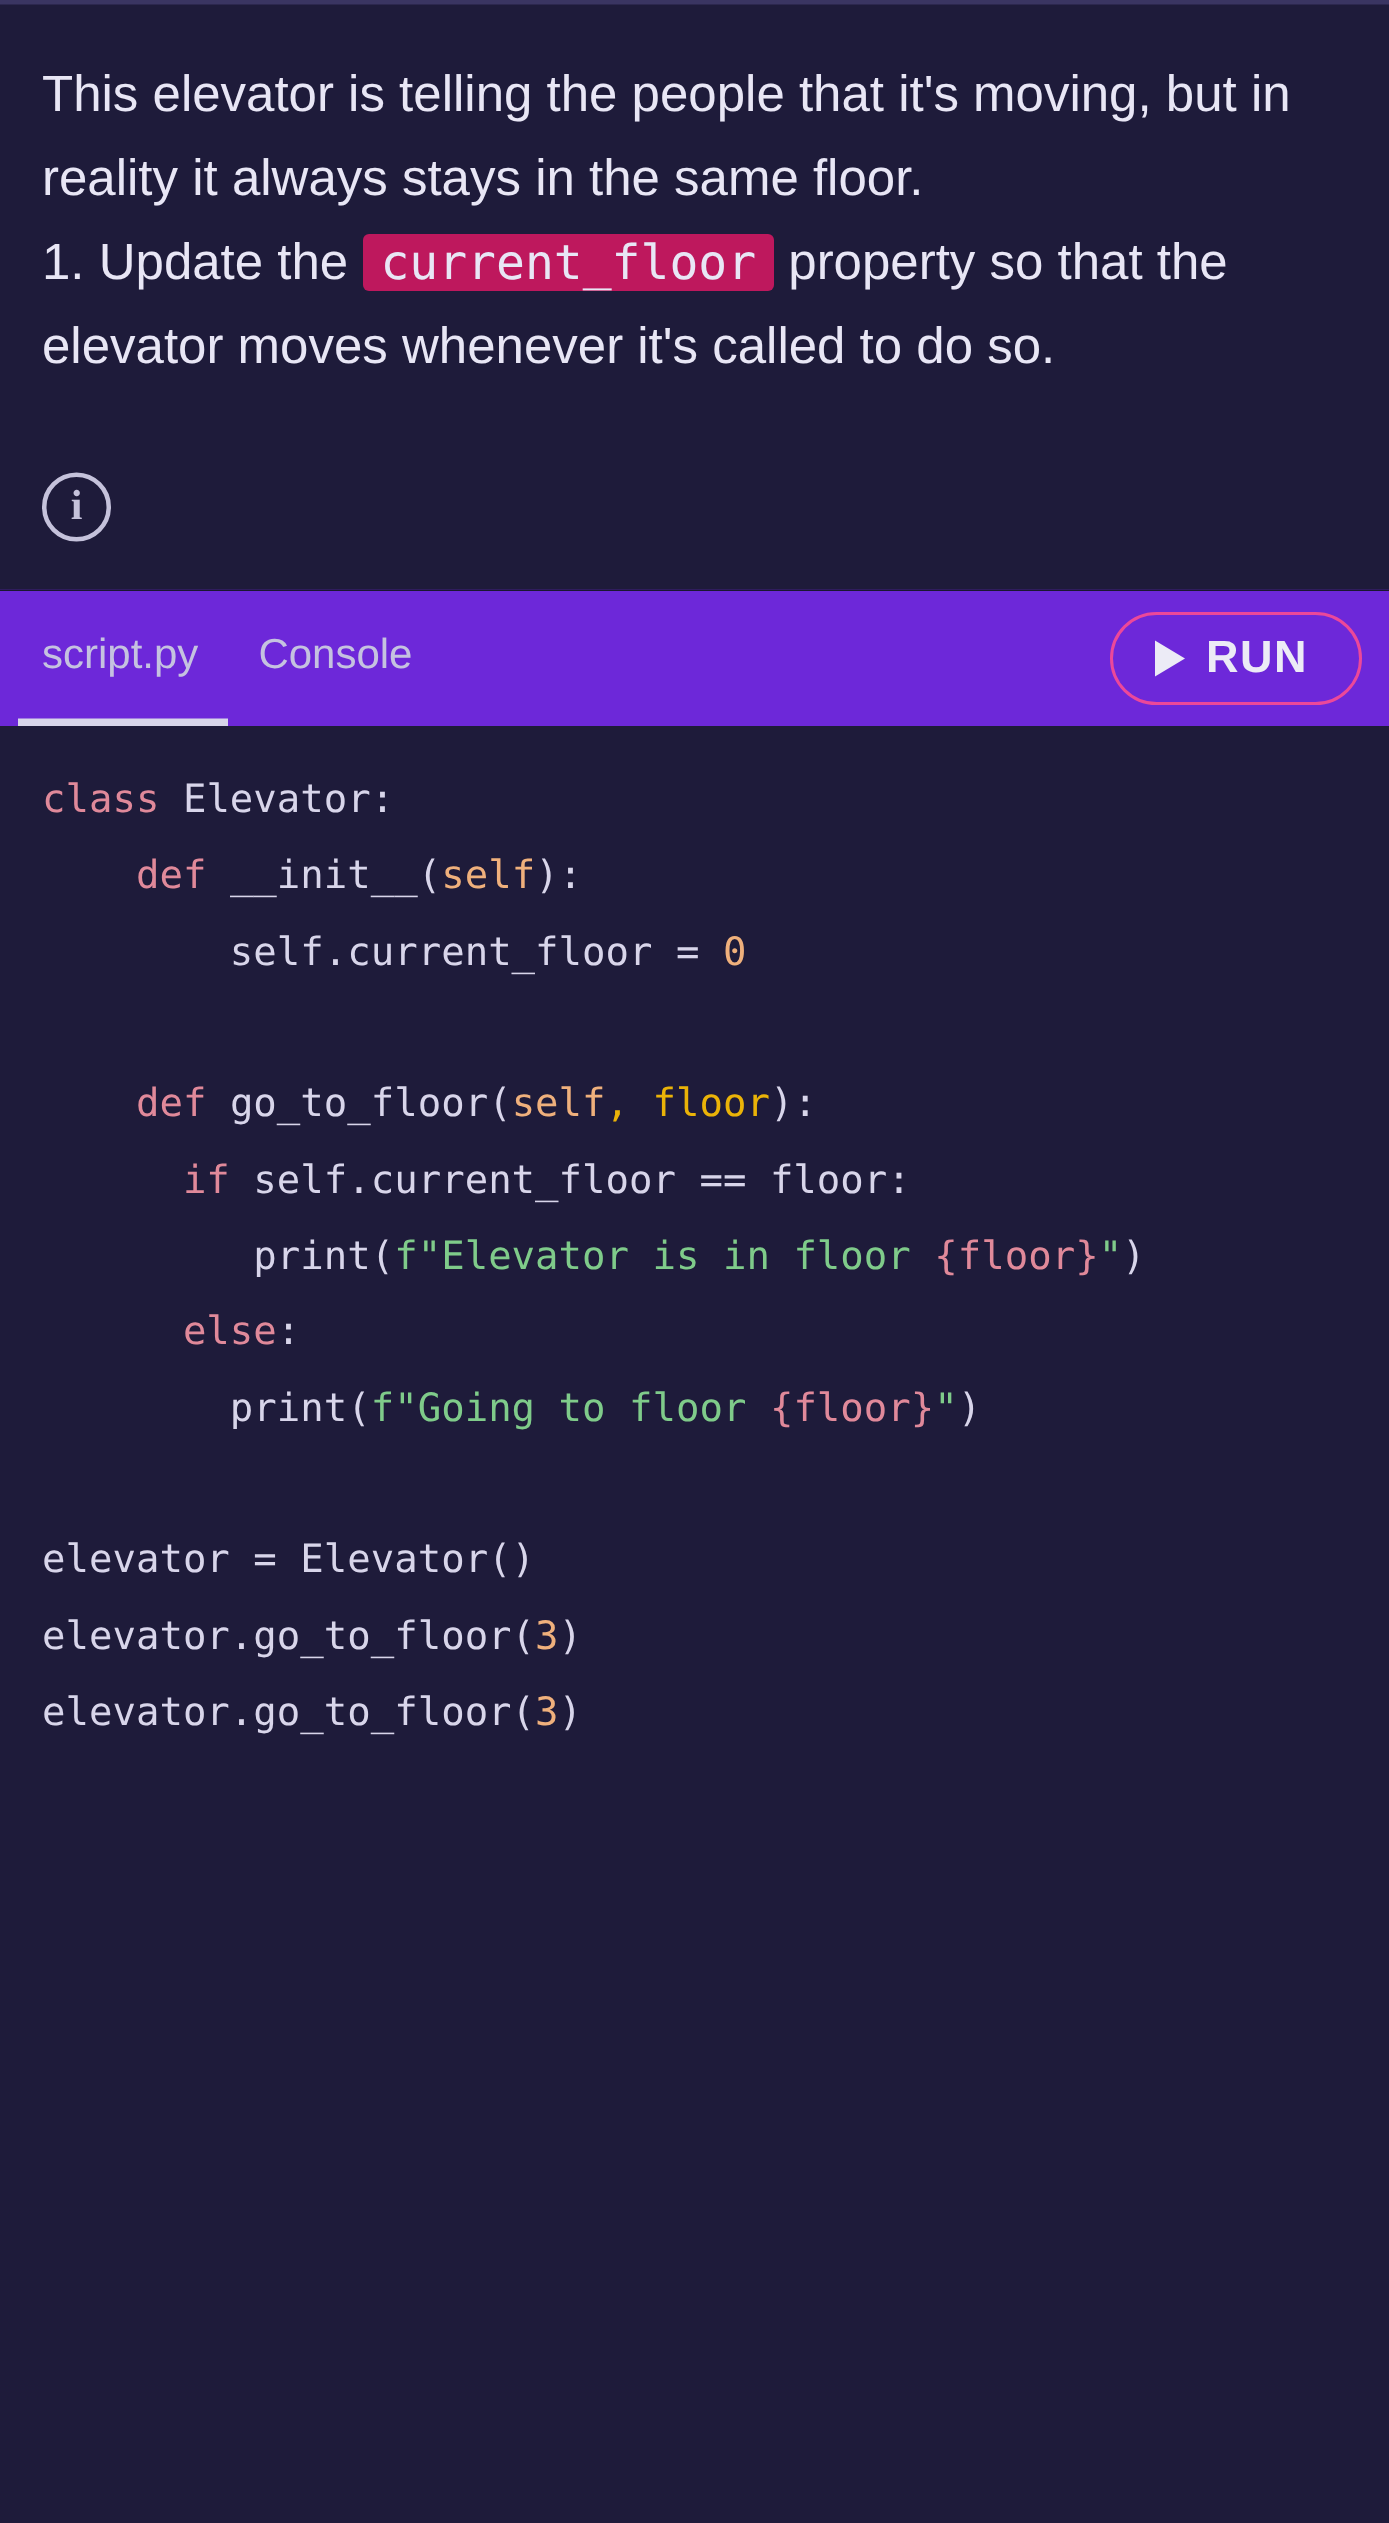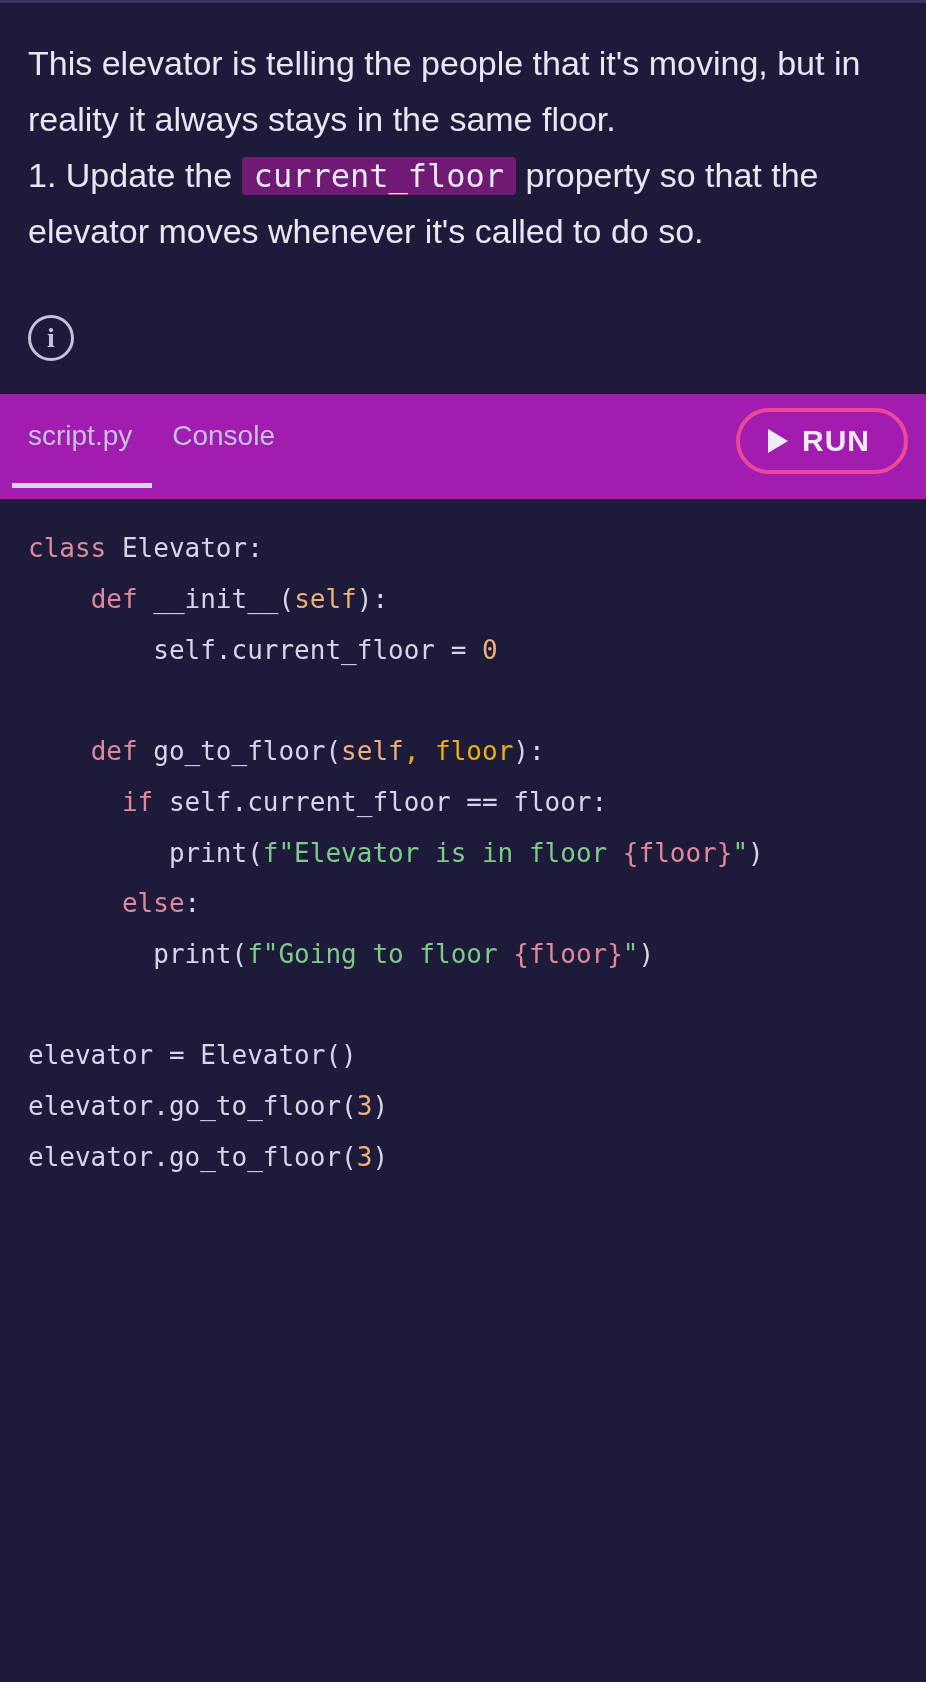"current_floor" .inline-code { background: #701a75 -> #be185d }
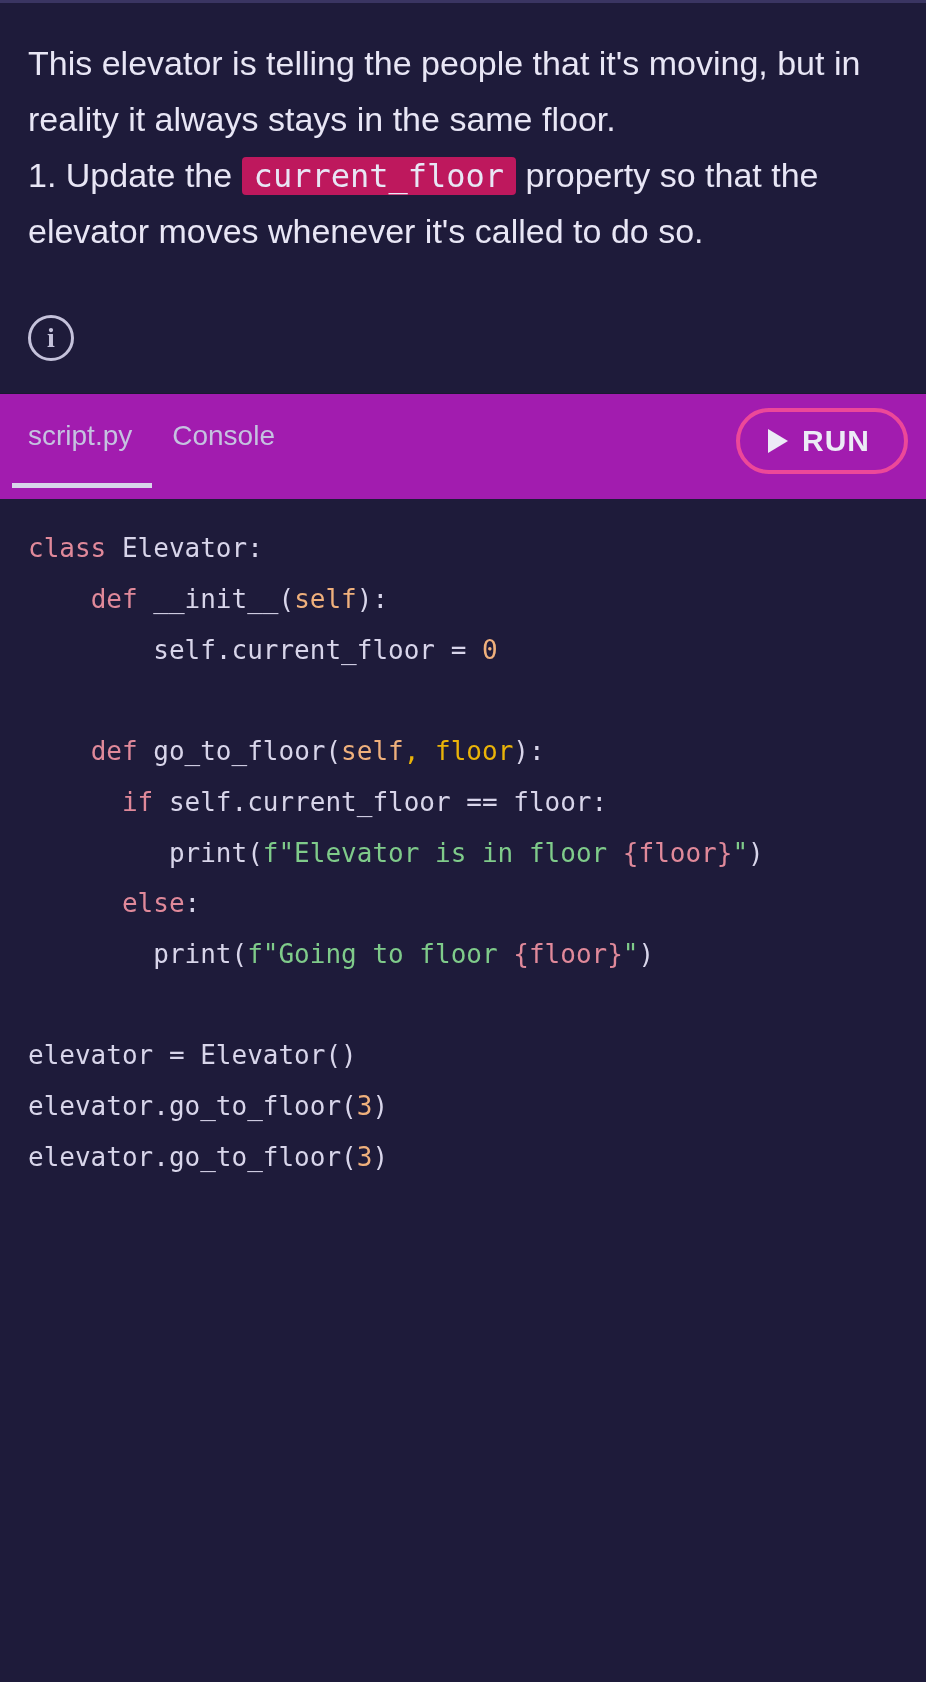"script.py" .editor-header { background: #a21caf -> #6d28d9; padding: 0 18px 11px 0 -> 0 18px 0 0 }
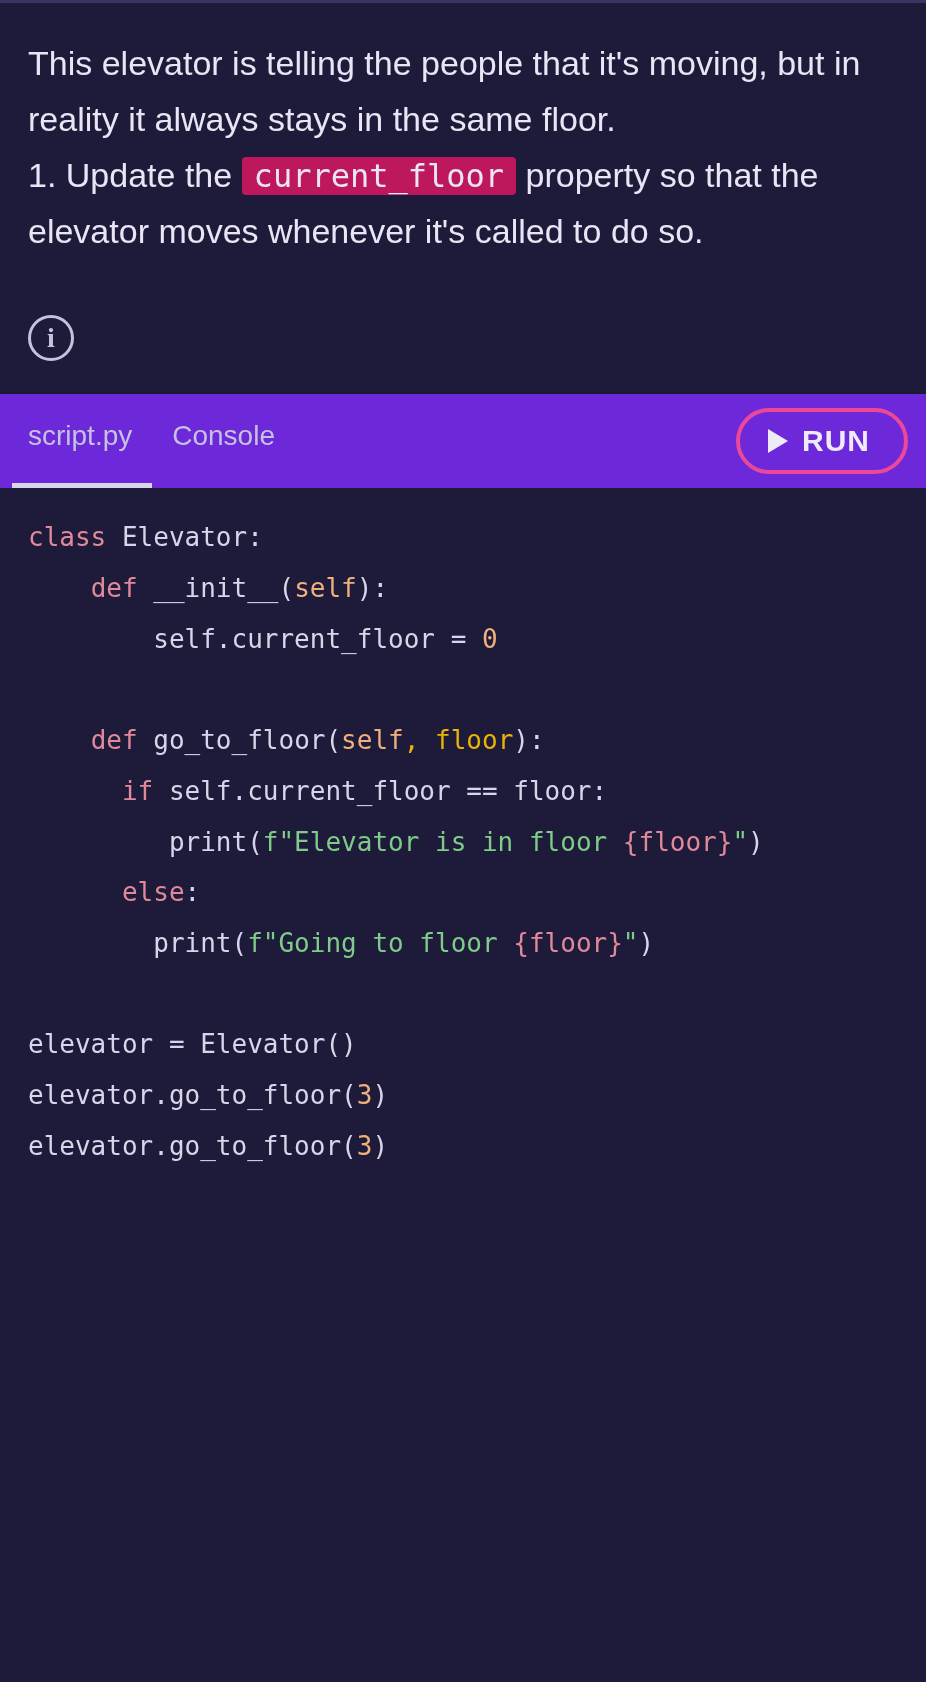"RUN" .run-btn { border: 4px solid #ec4899 -> 2px solid #ec4899 }
